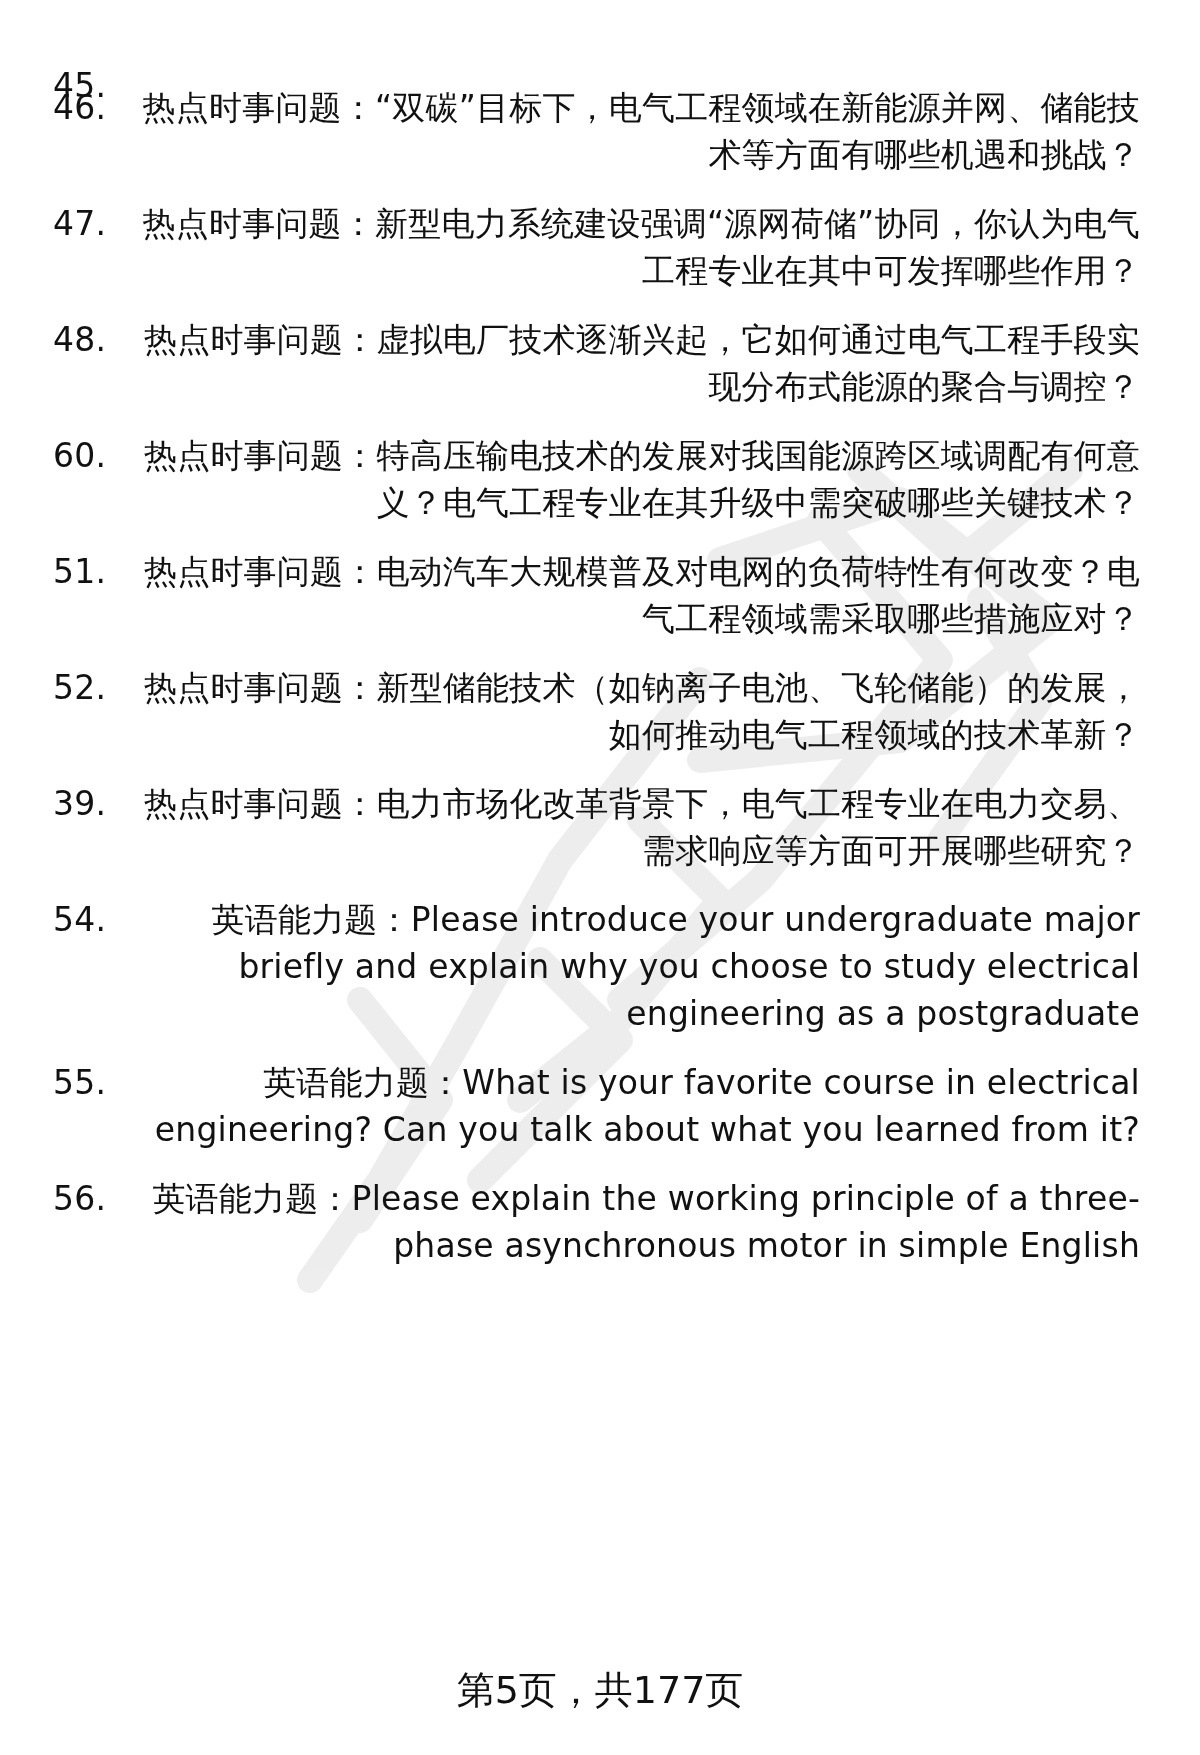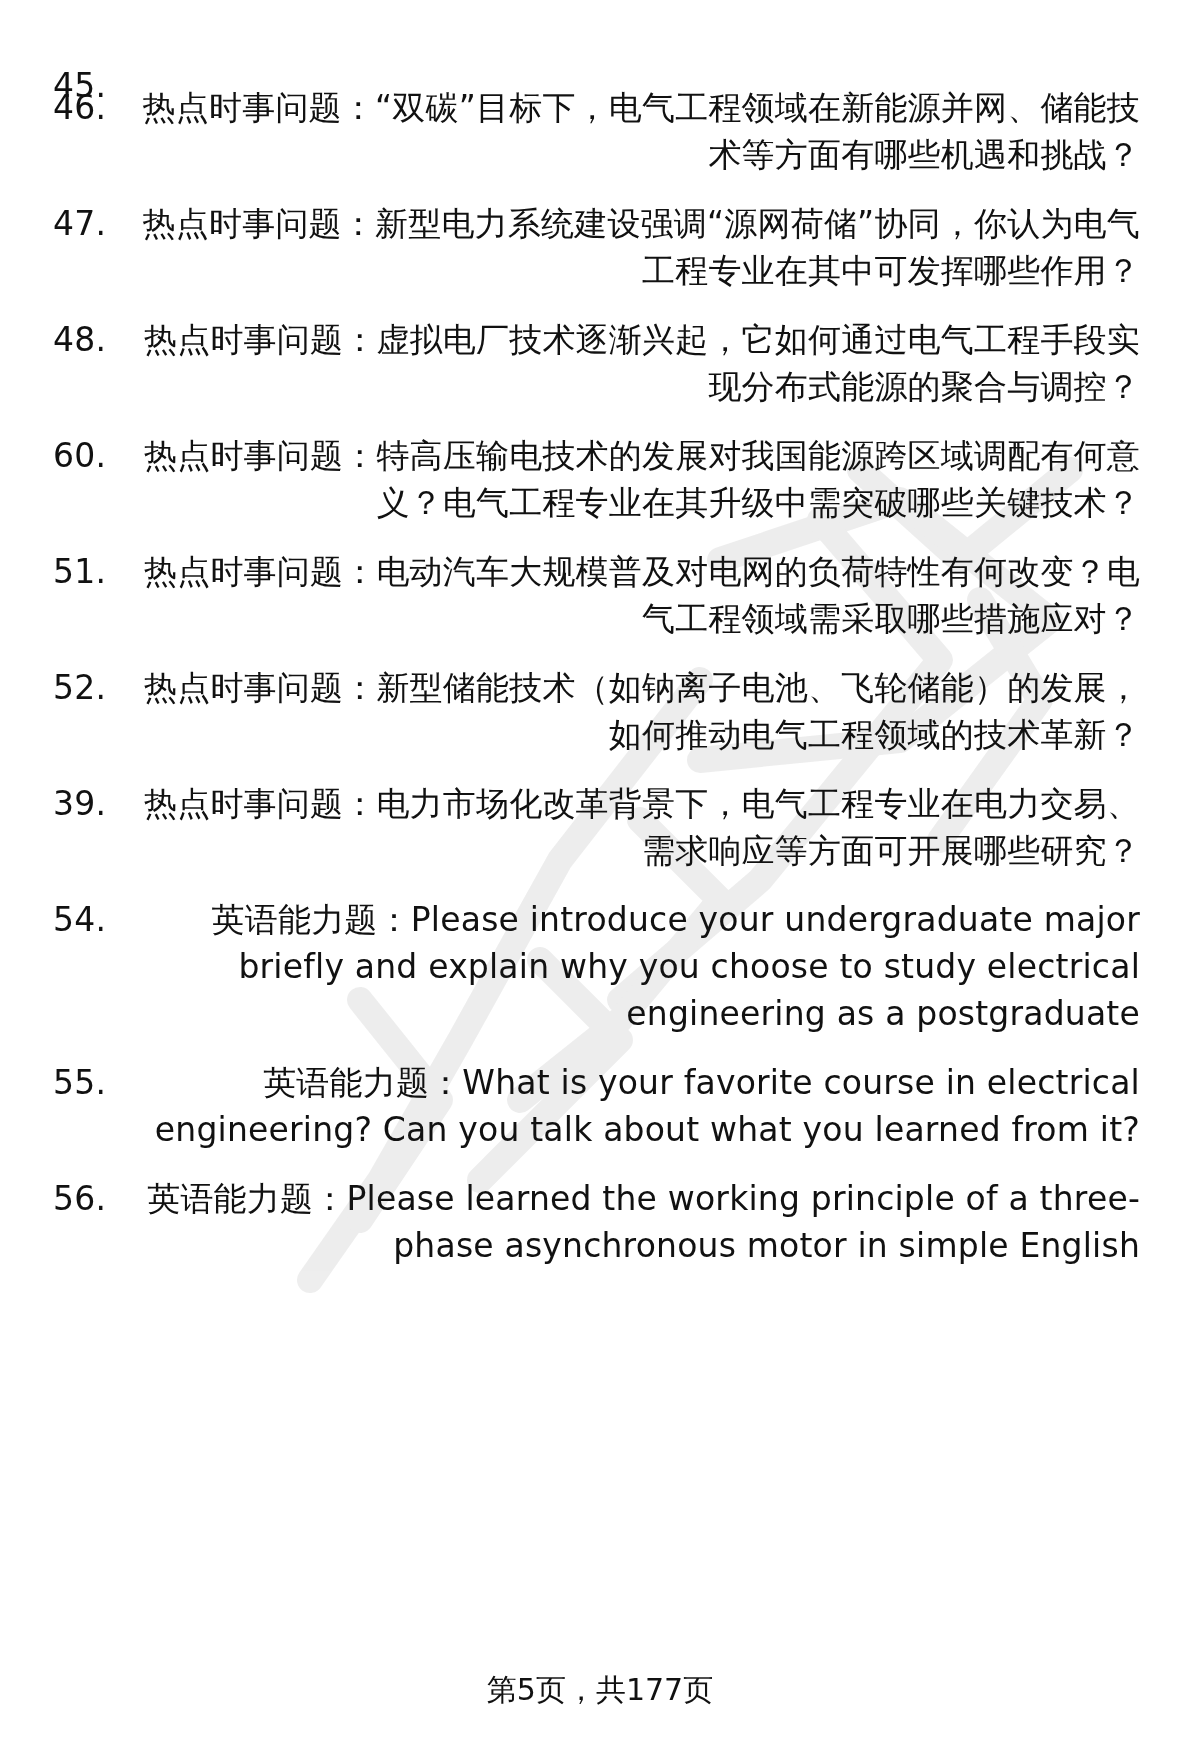"英语能力题：Please learned the working" span.qtext { text: learned -> explain }
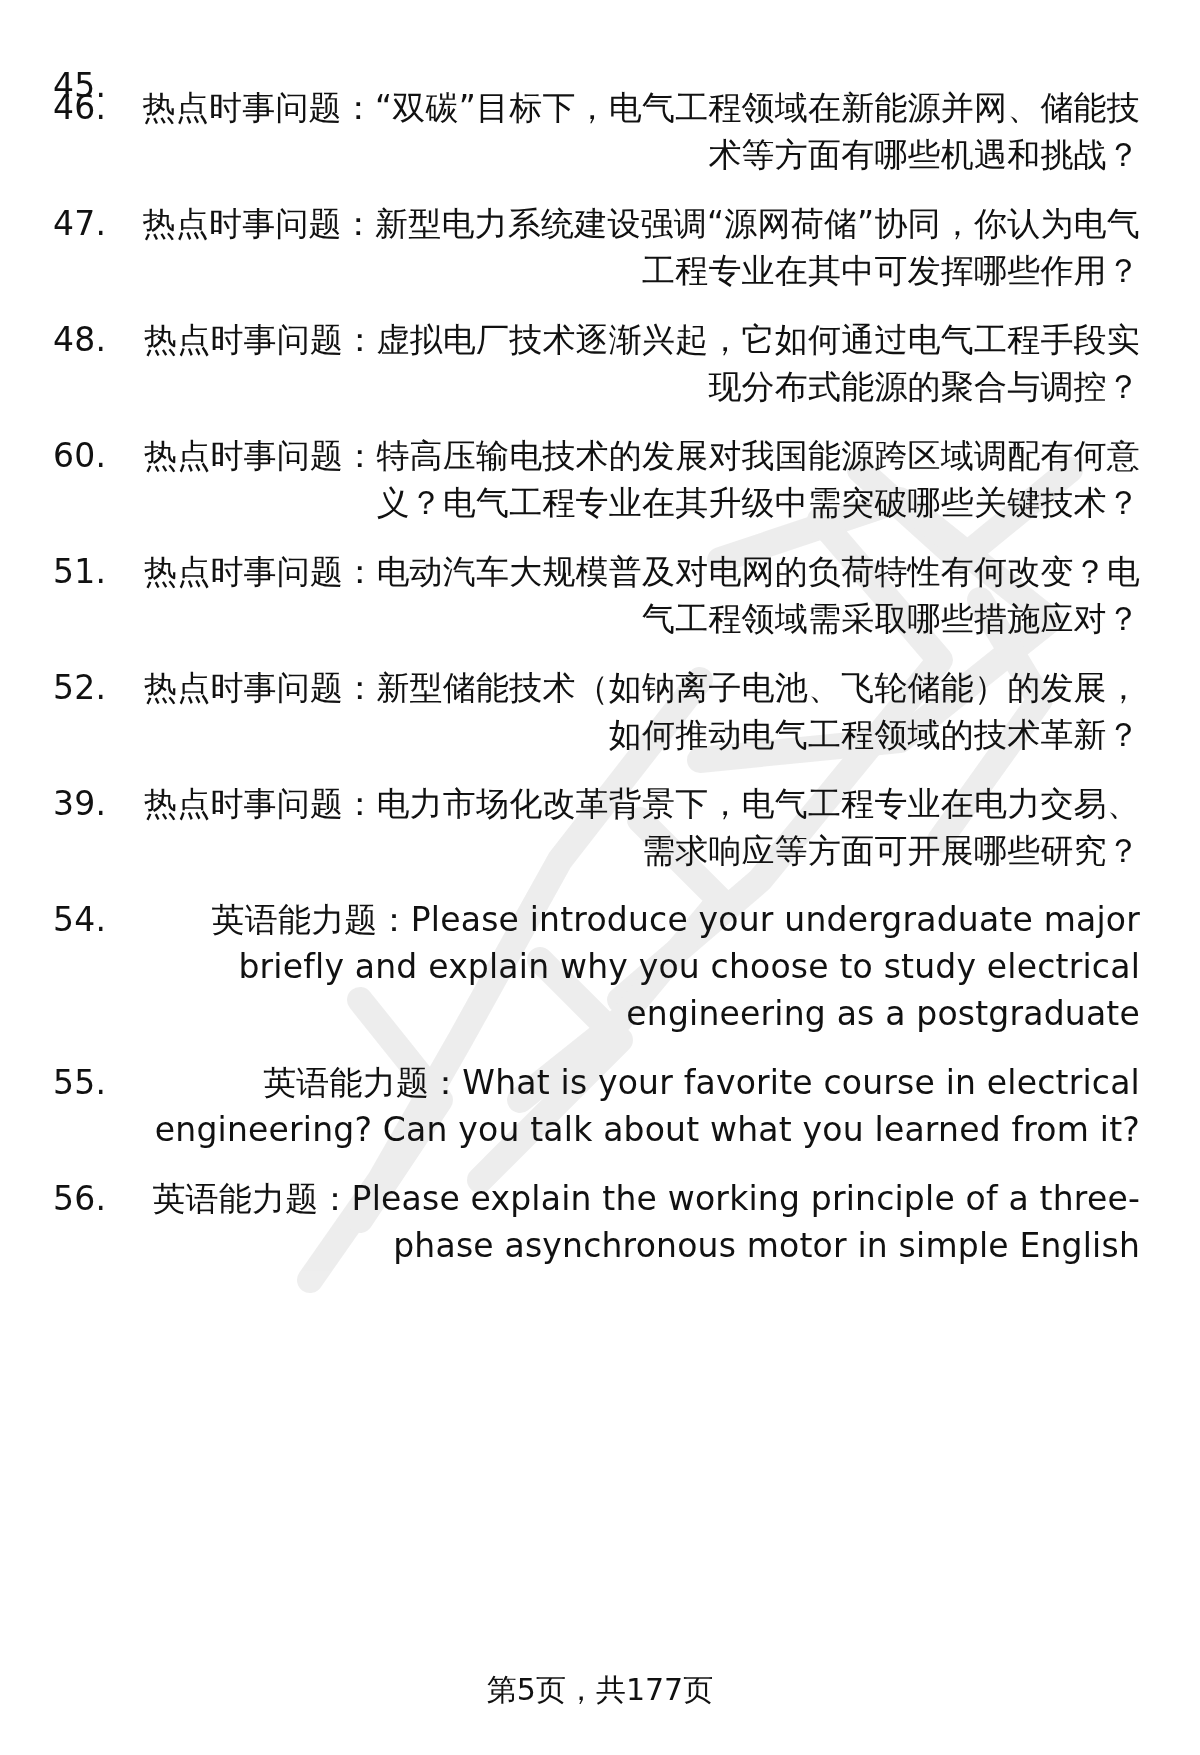"第5页，共177页" .footer { font-size: 30px -> 38px }
